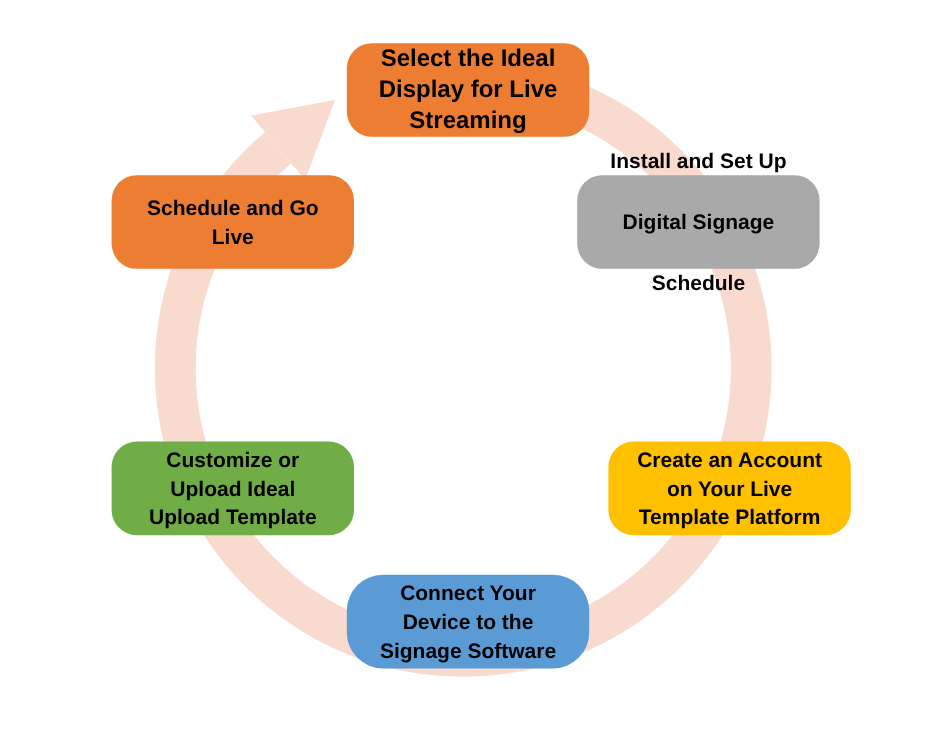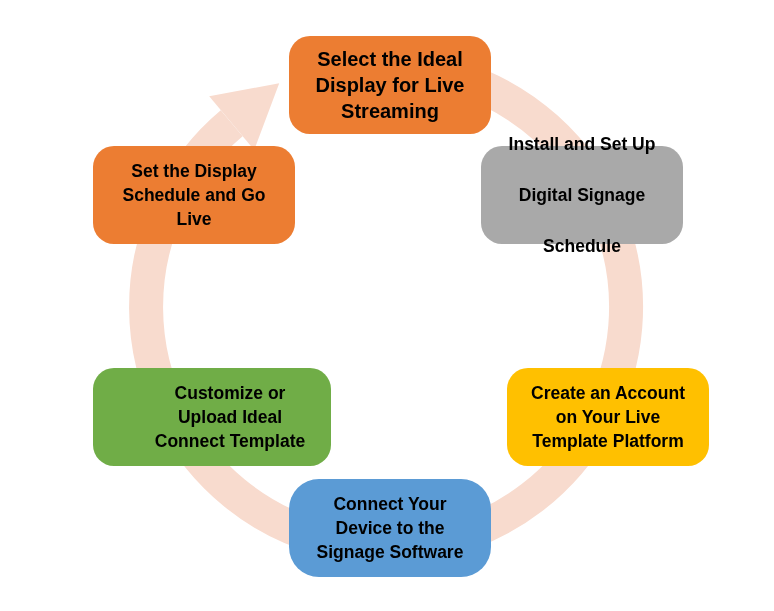"Select the Ideal" .step { height: 98px -> 78px }
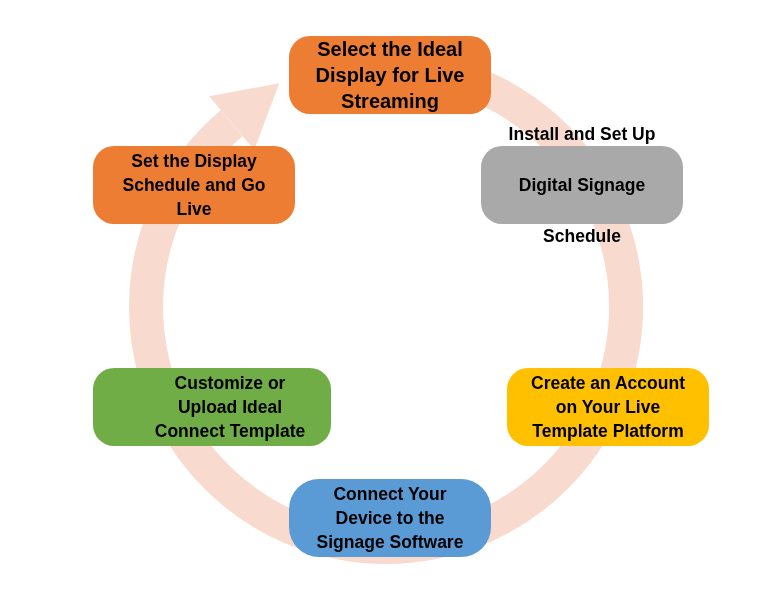"Set the Display" span.line { html: <span>Set the Display</span> -> none }
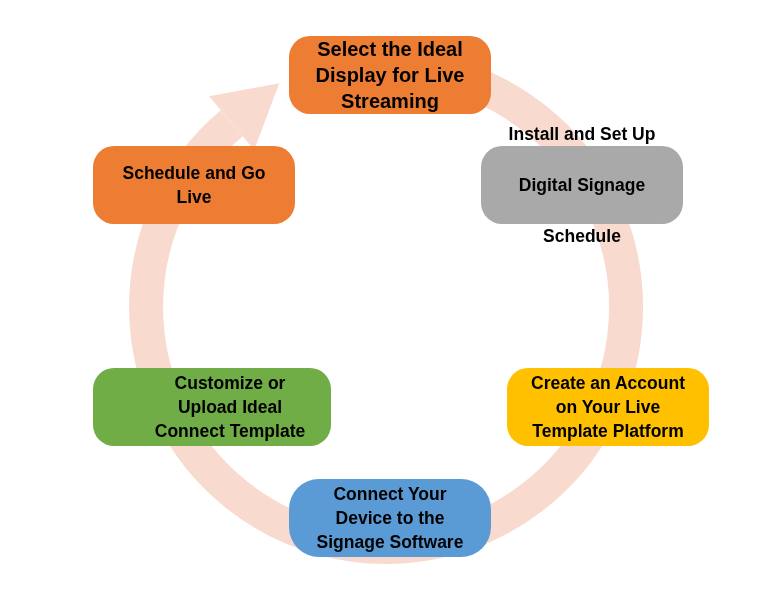"Customize or" div.step { padding-left: 36px -> none }
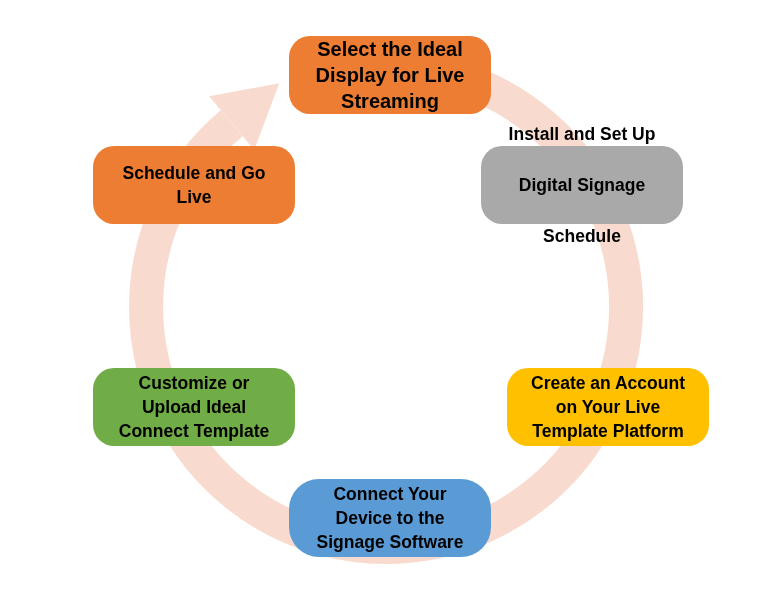"Connect Template" span.line { text: Connect -> Upload }
